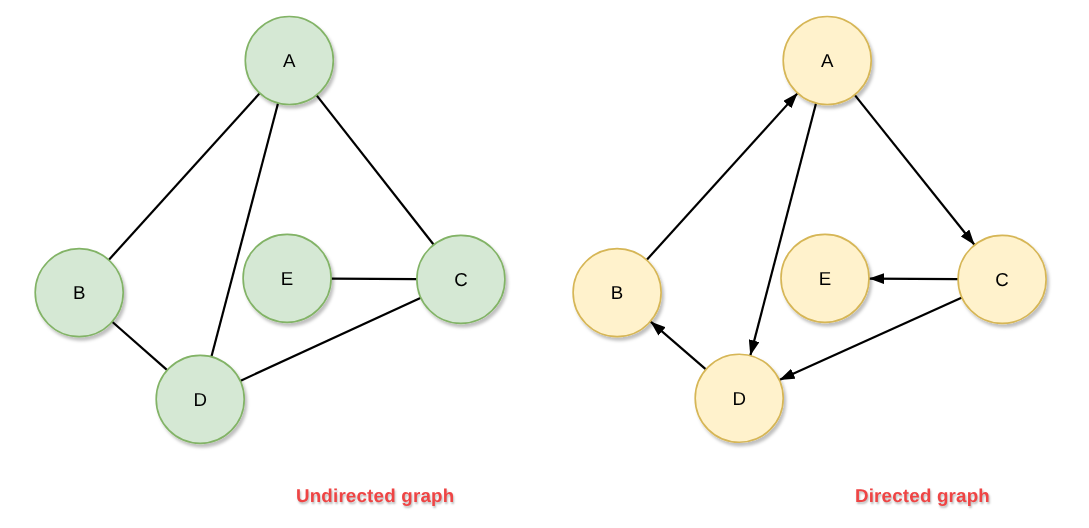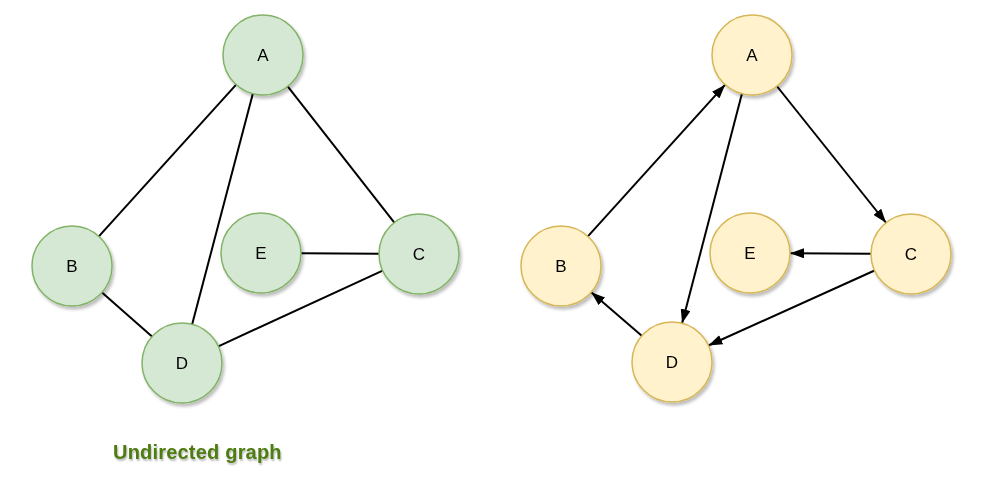"Undirected graph" .caption { color: #4d7c0f -> #ef4444; font-size: 20px -> 17px; text-align: left -> right }
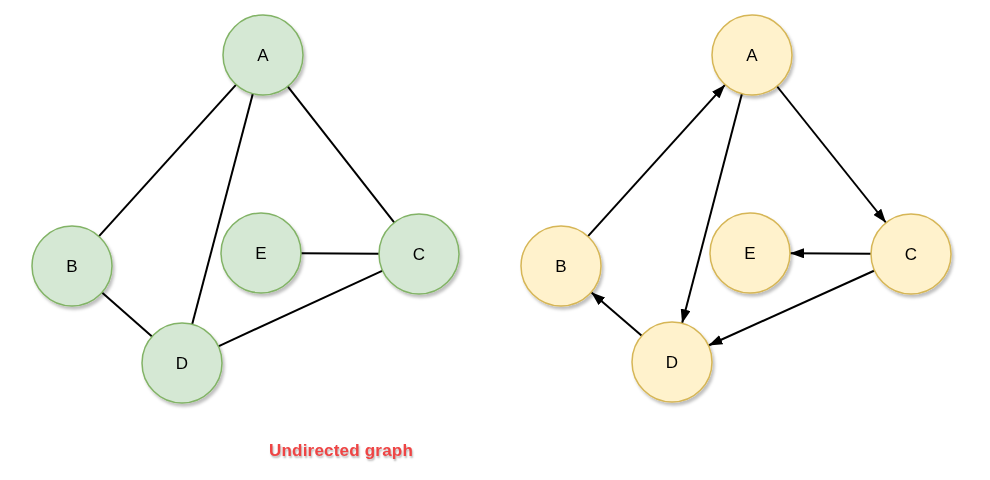"Directed graph" div.caption { html: none -> <div>Directed graph</div> }
